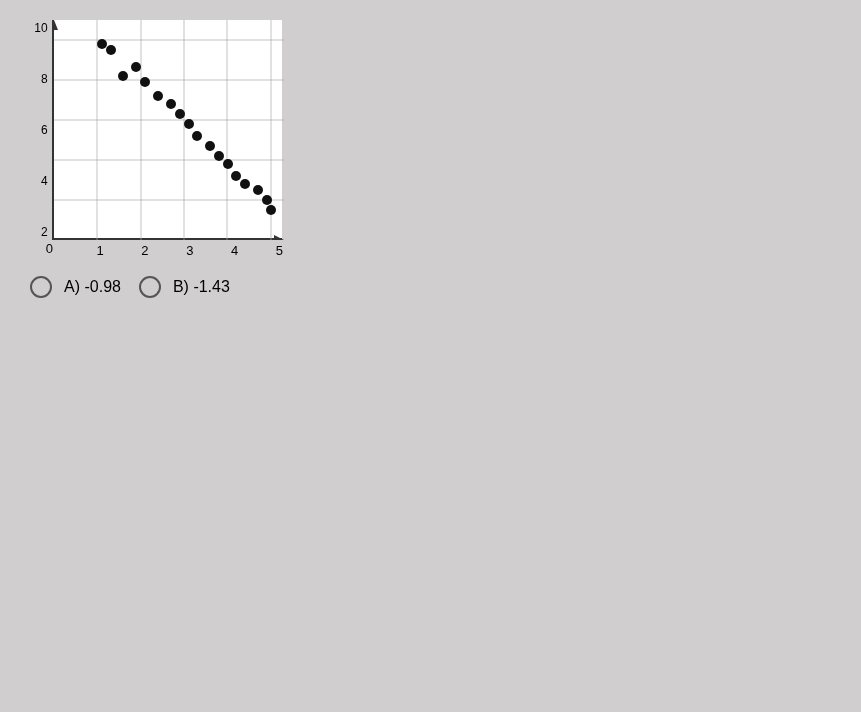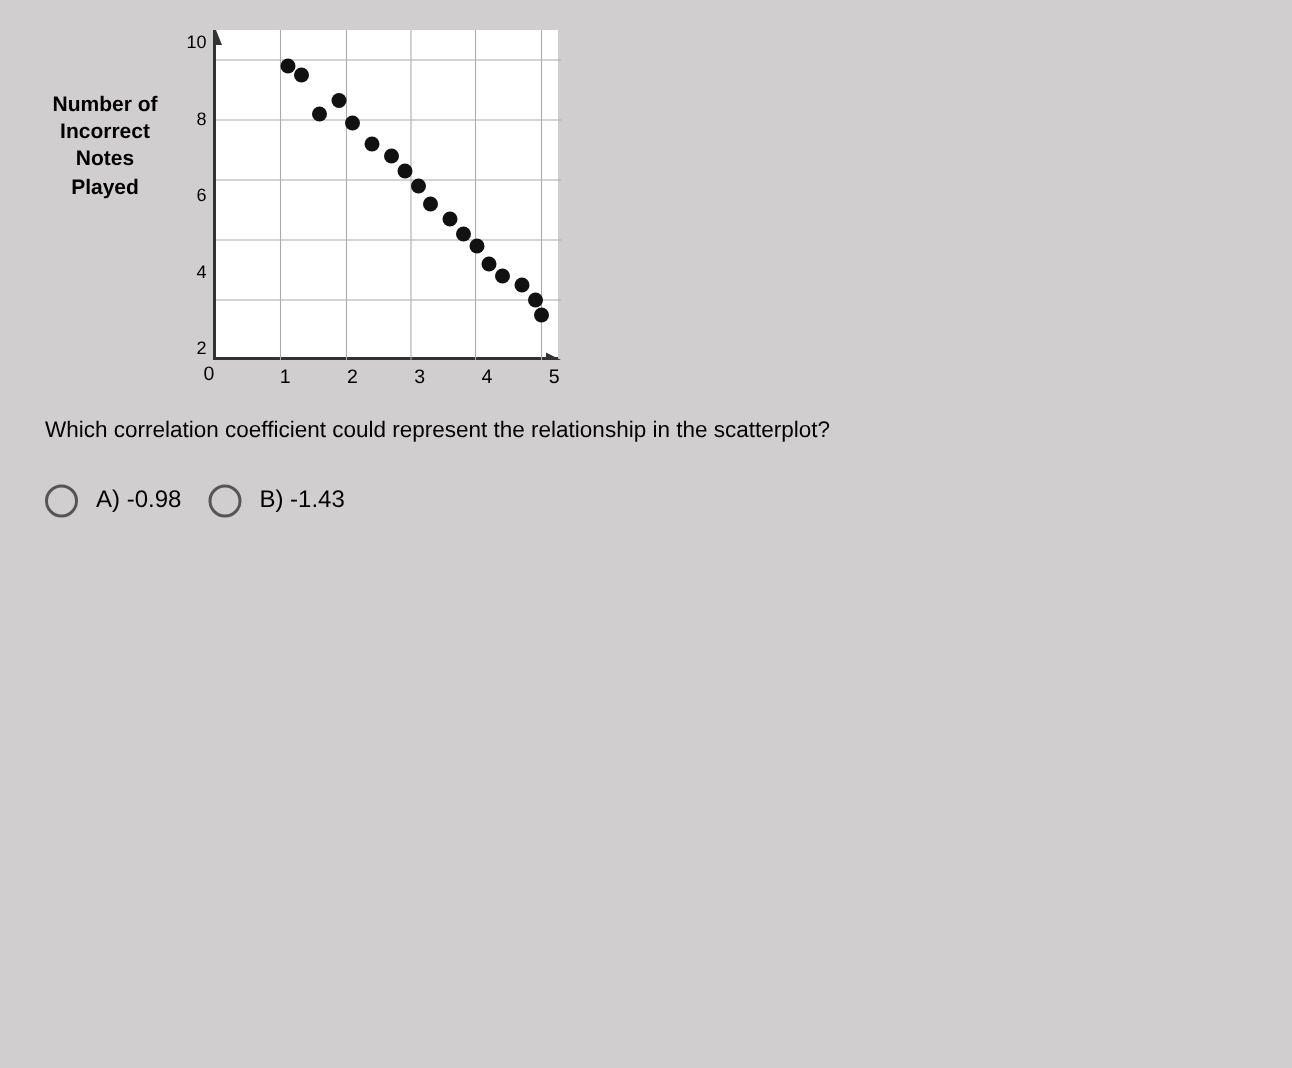"Number of" div.y-label { html: <div> <span>Number of</span><br> <span>Incorrect</span><br> <span>Notes</span><br> <span>Played</span> </div> -> none }
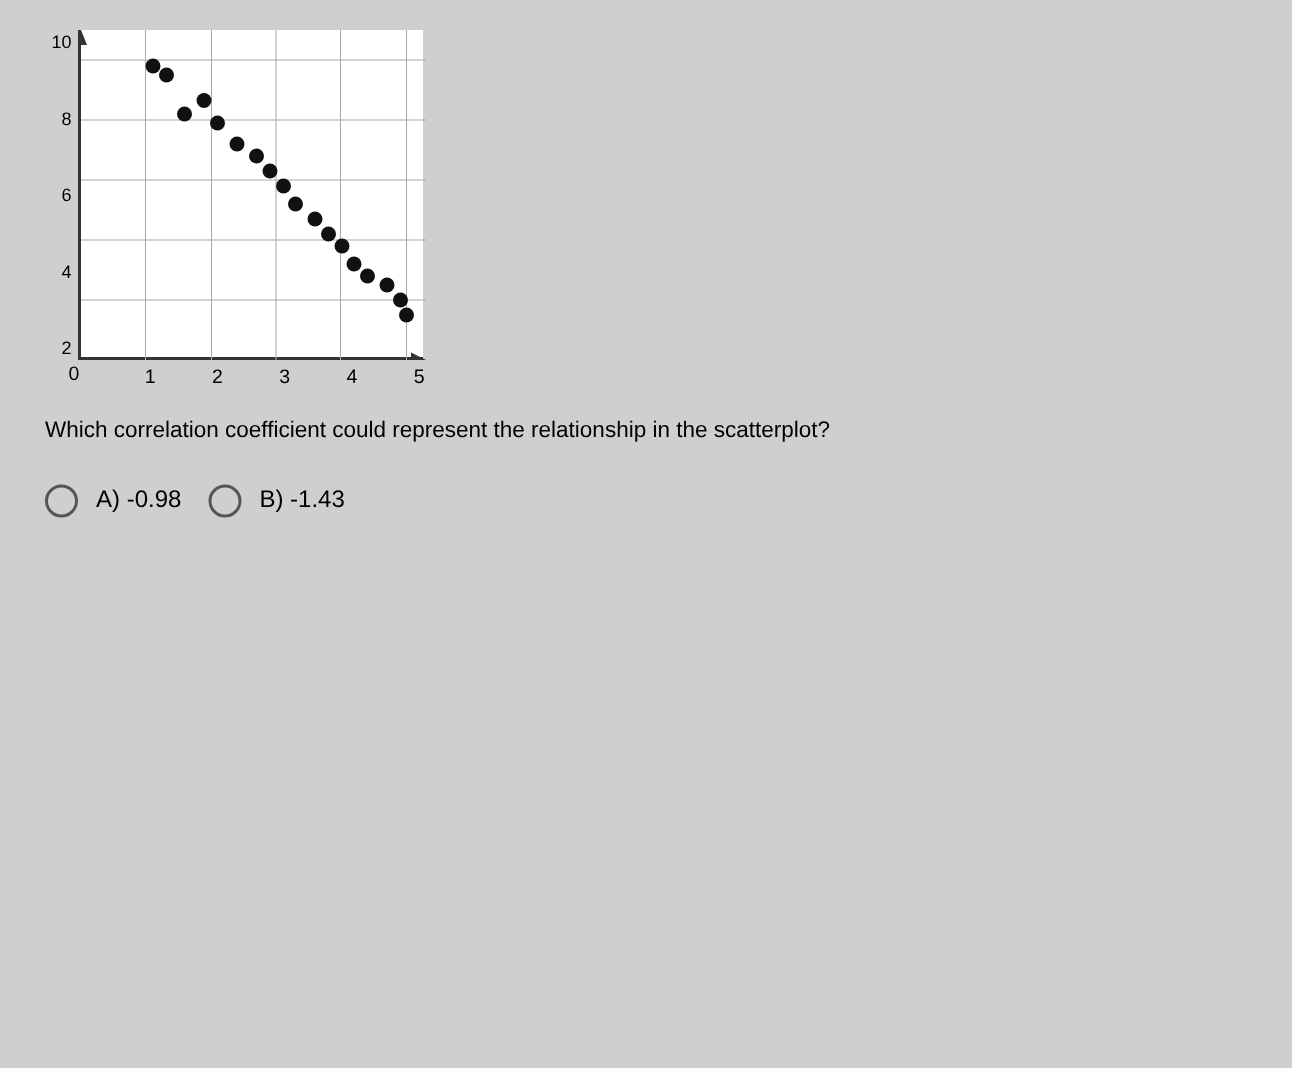"Which correlation coefficient could" div.question-text { html: <div>Which correlation coefficient could represent the relationship in the scatterplot?</div> -> none }
